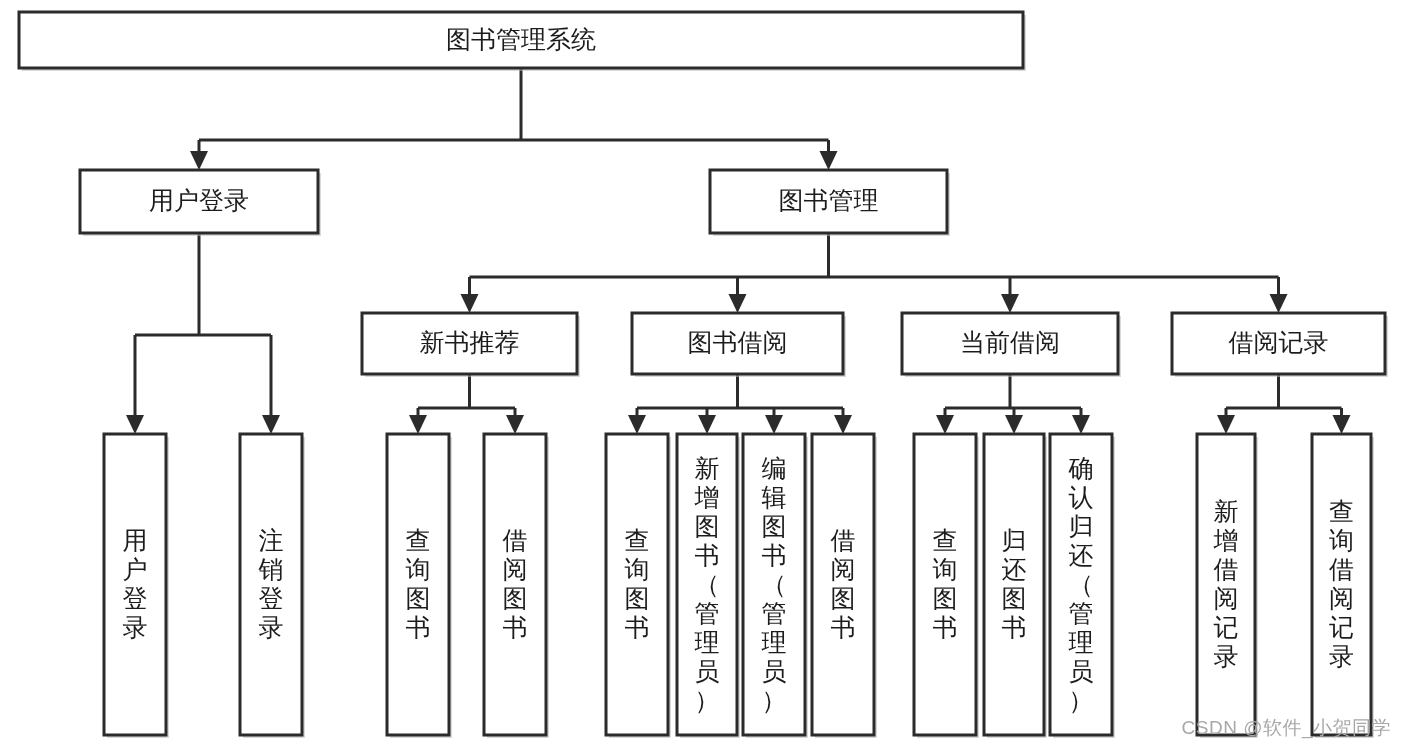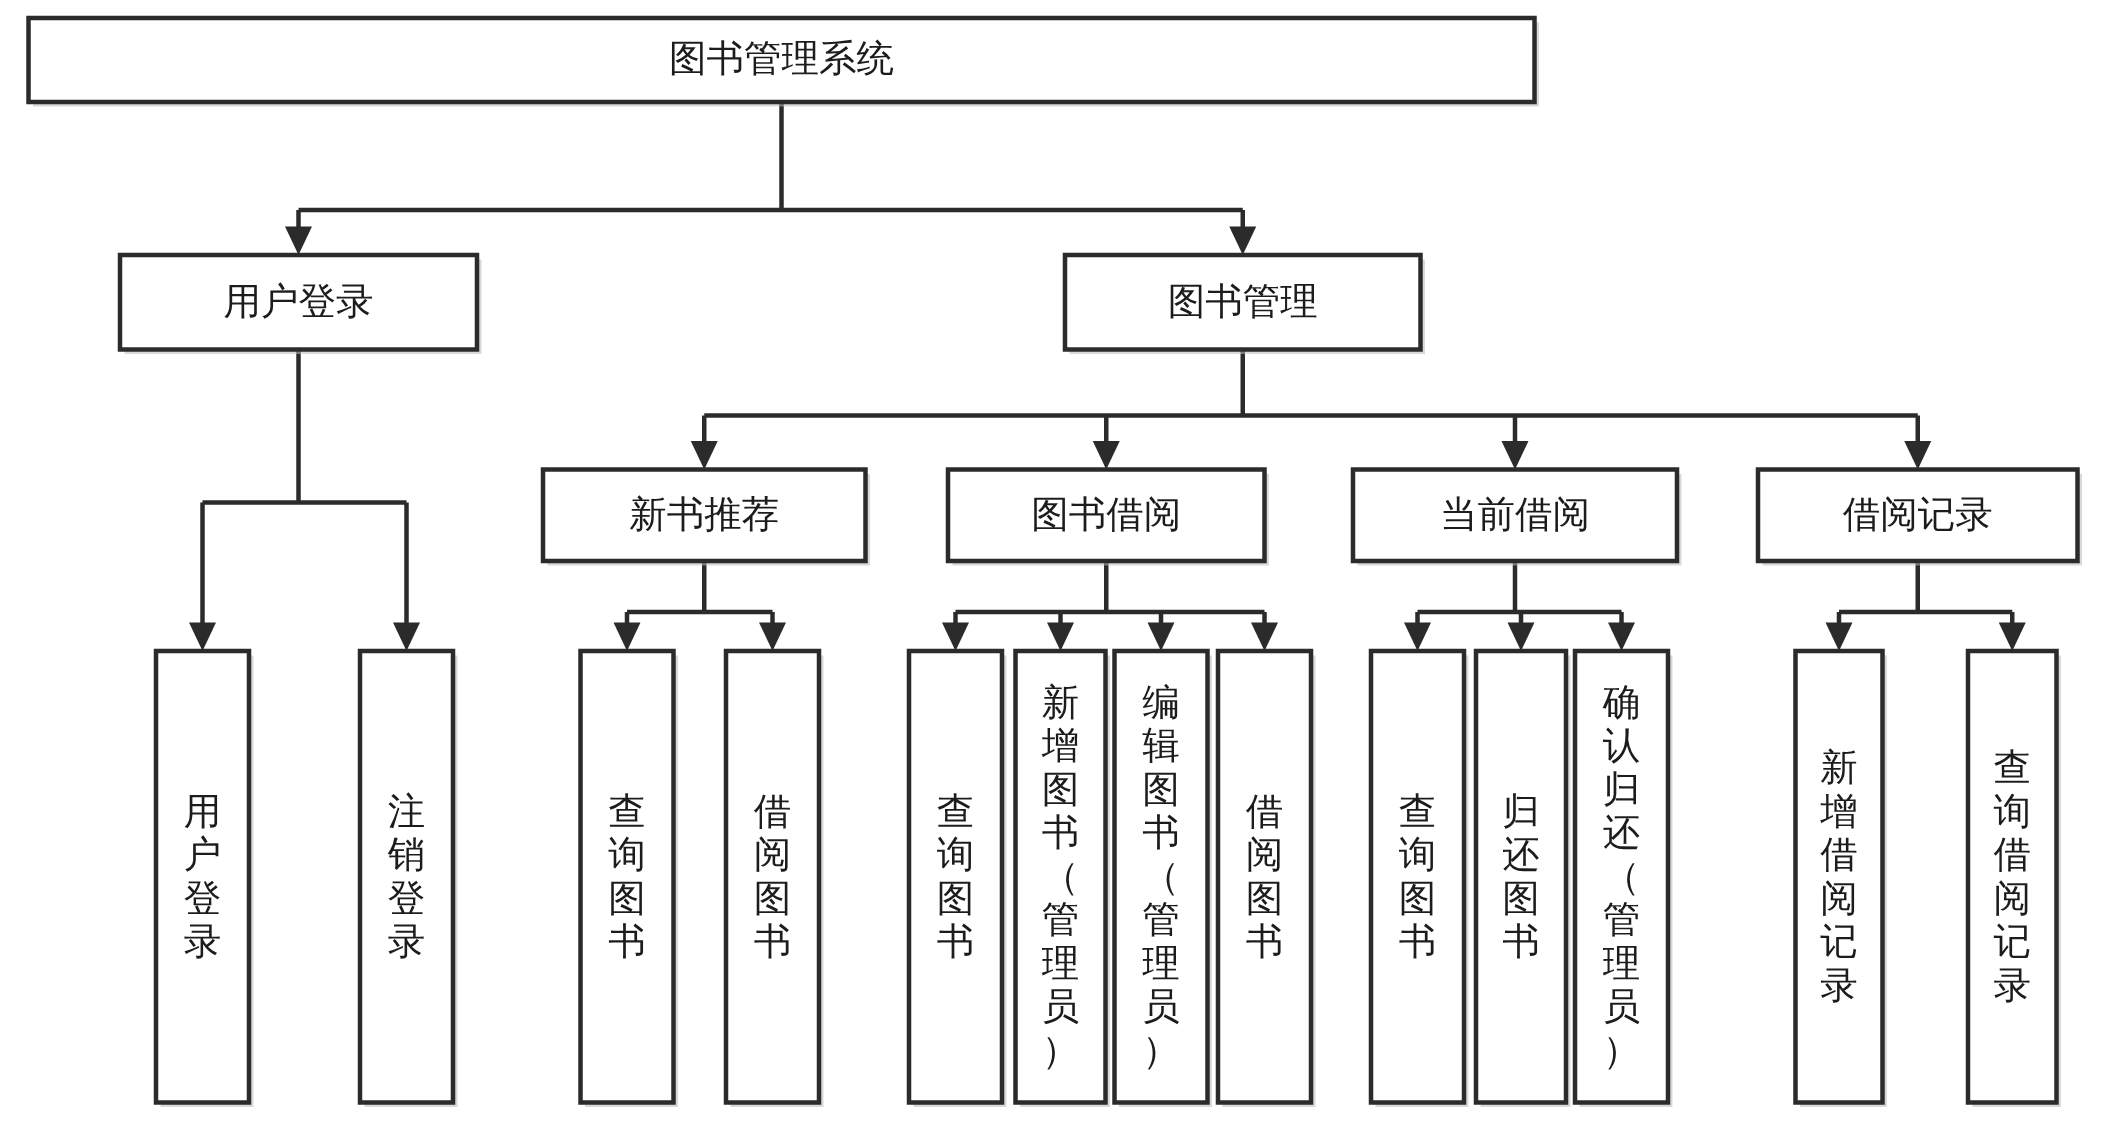"CSDN @软件_小贺同学" div.watermark-text { html: none -> <div>CSDN @软件_小贺同学</div> }
